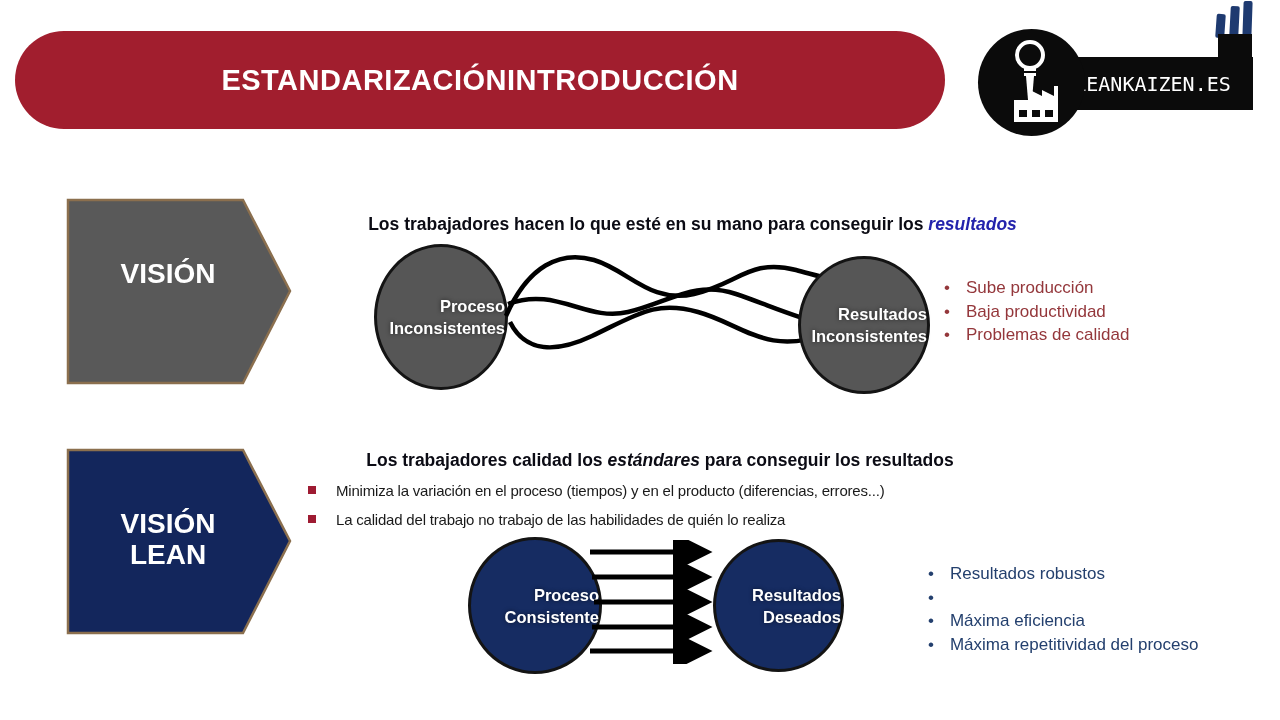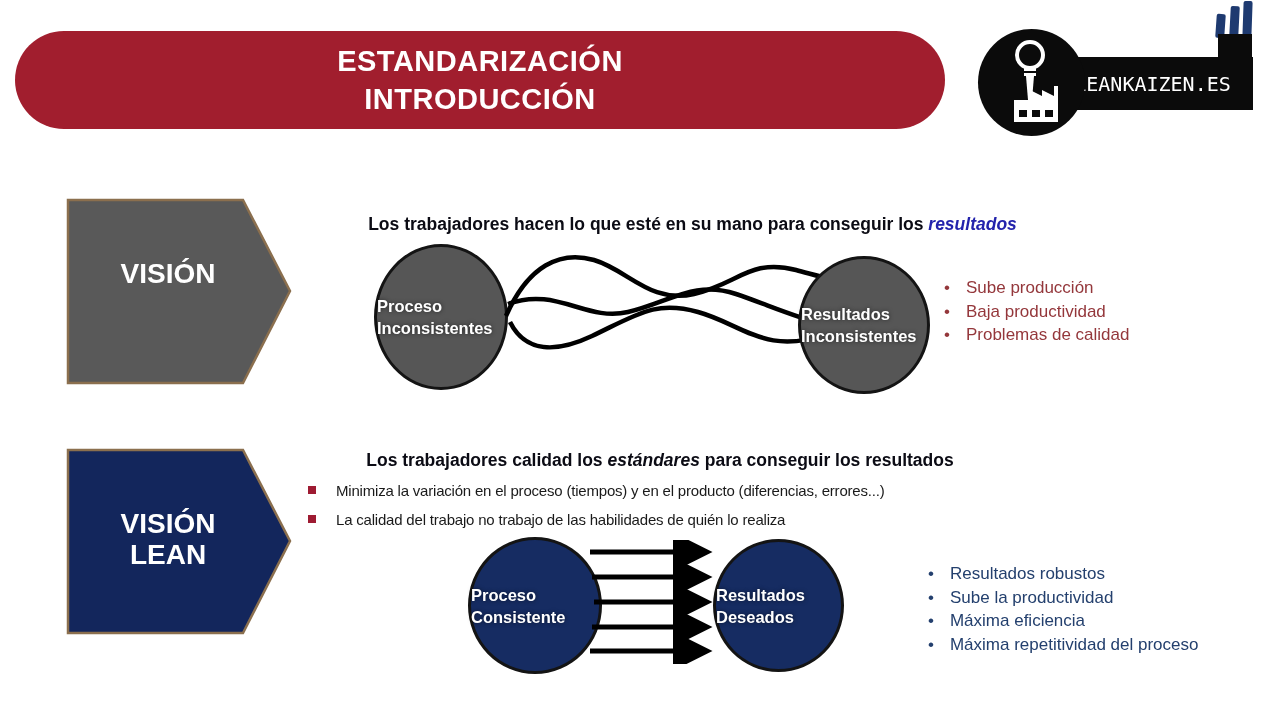"ESTANDARIZACIÓN" .banner { flex-direction: column -> row }
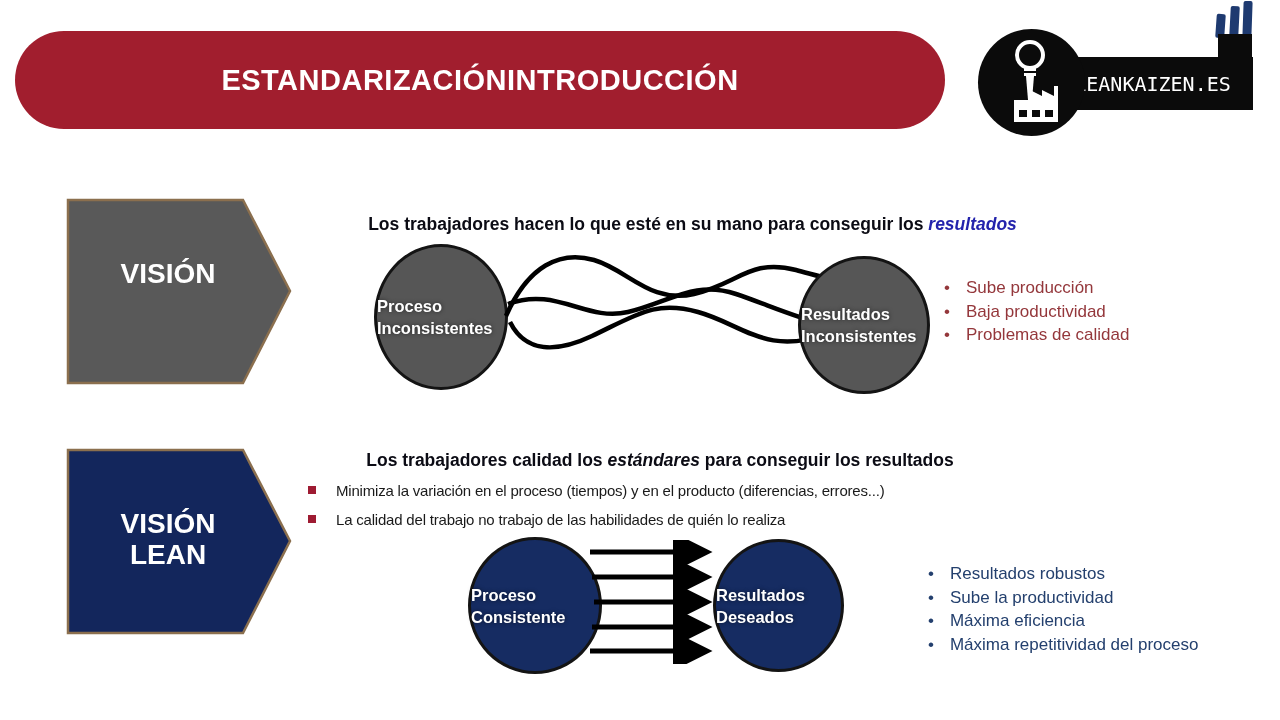"Proceso" .node { align-items: flex-start -> flex-end }
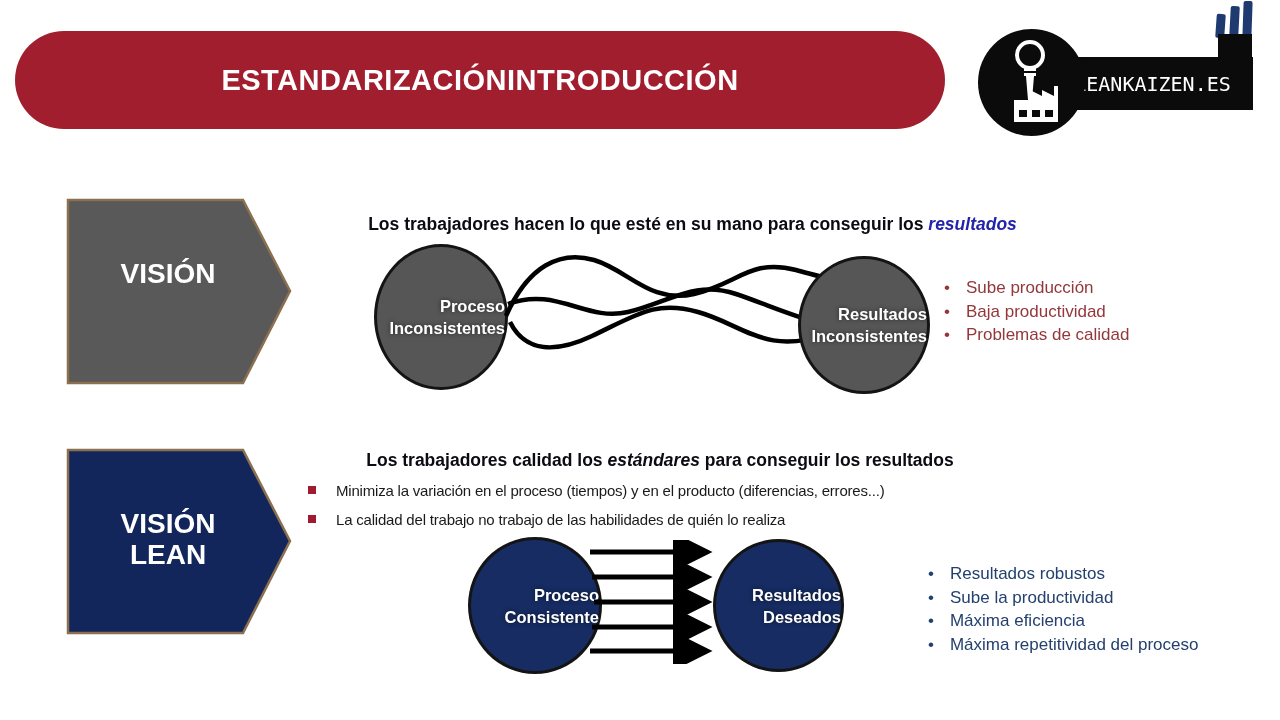"Sube la productividad" span { html: <span>Sube la productividad</span> -> none }
